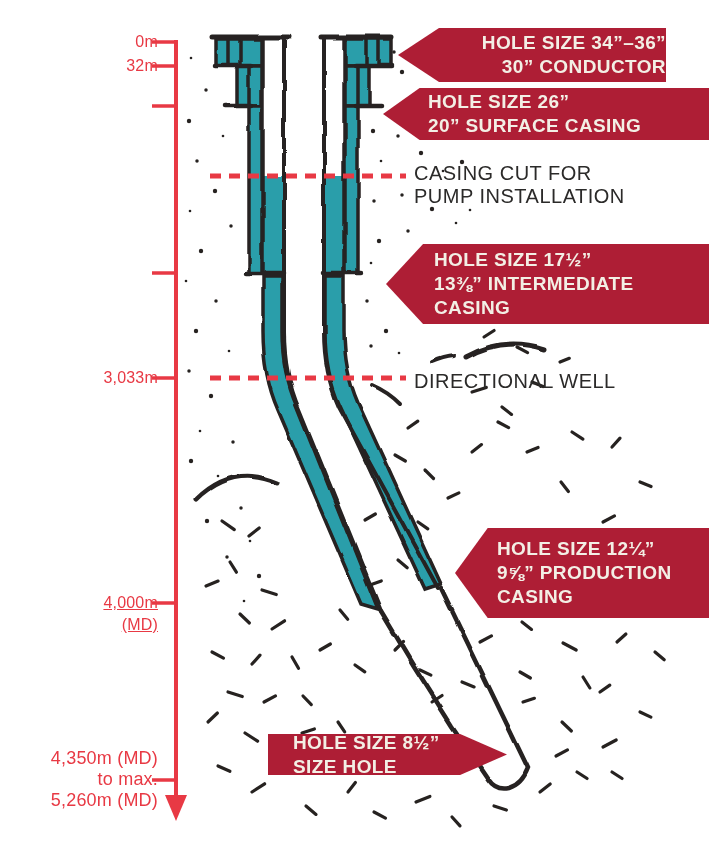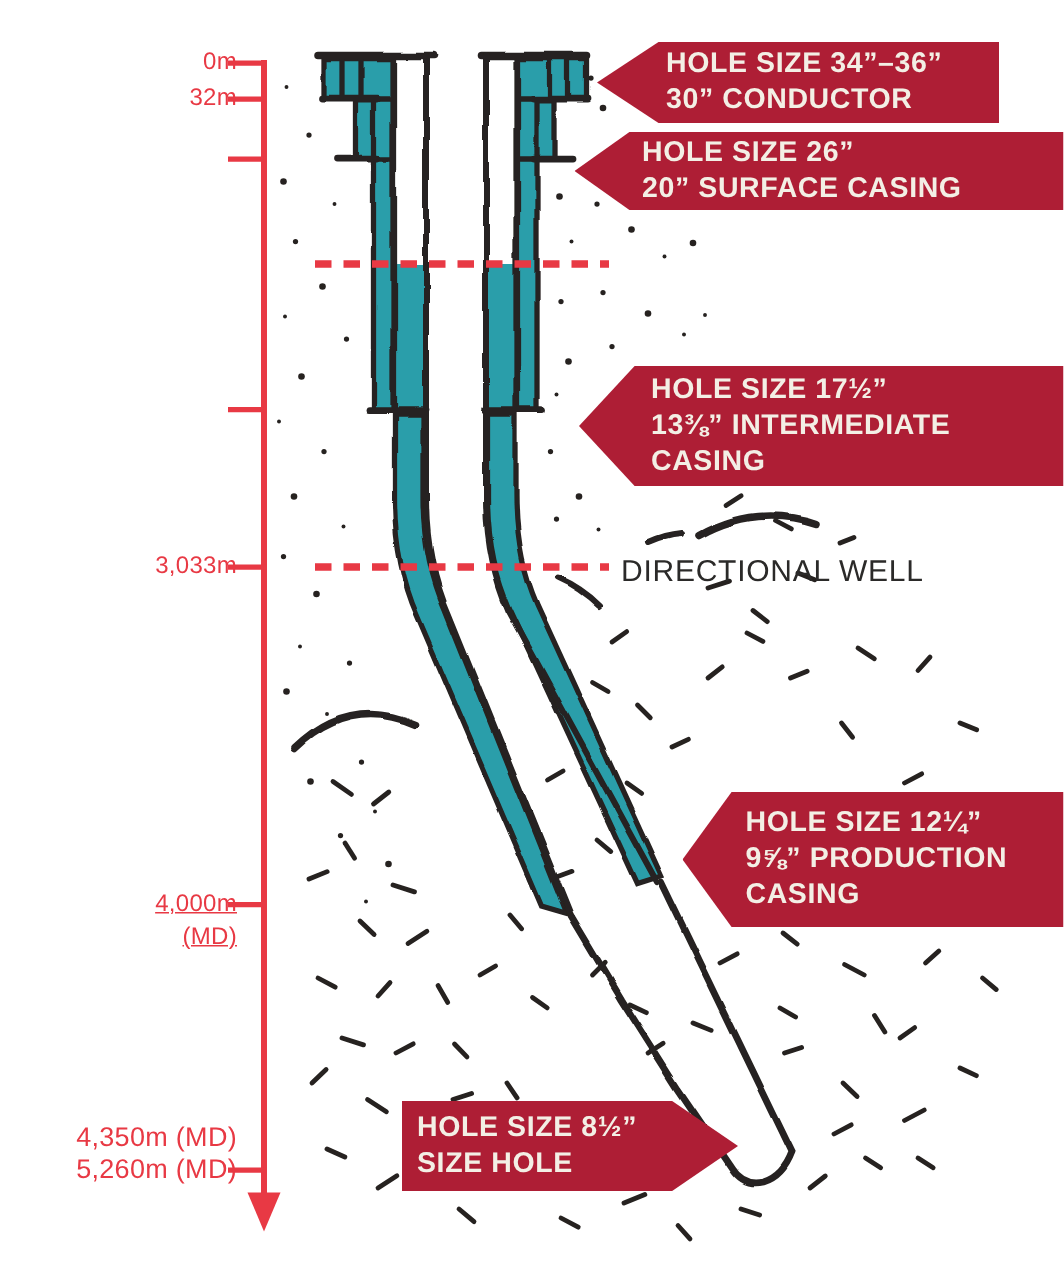"HOLE SIZE 34”–36”" div.banner { align-items: none -> flex-end }
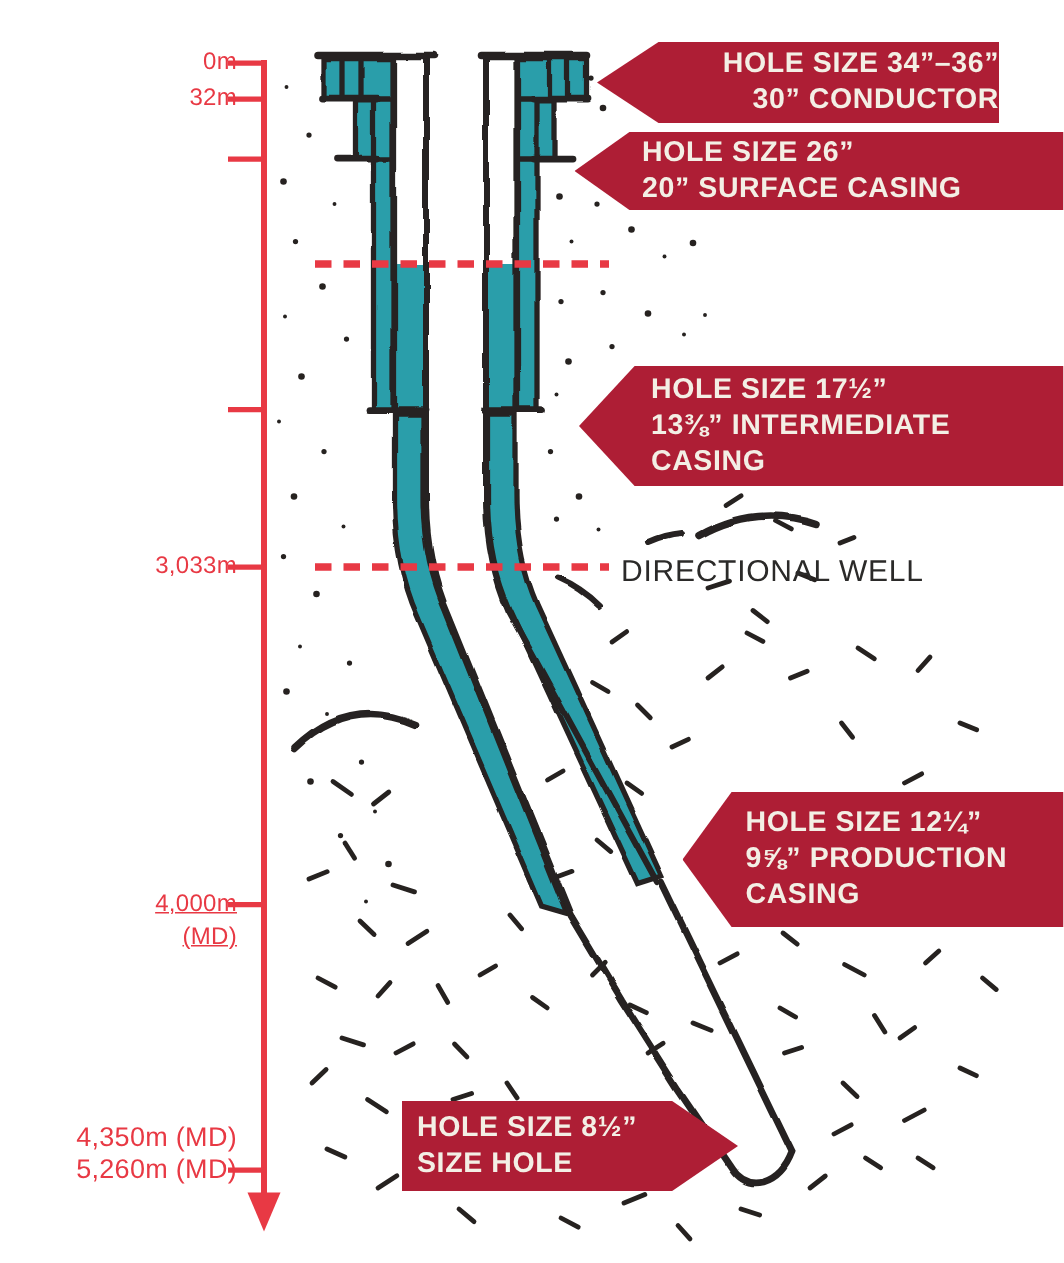"CASING CUT FOR" div.annot { html: none -> <div> <span>CASING CUT FOR</span> <span>PUMP INSTALLATION</span> </div> }
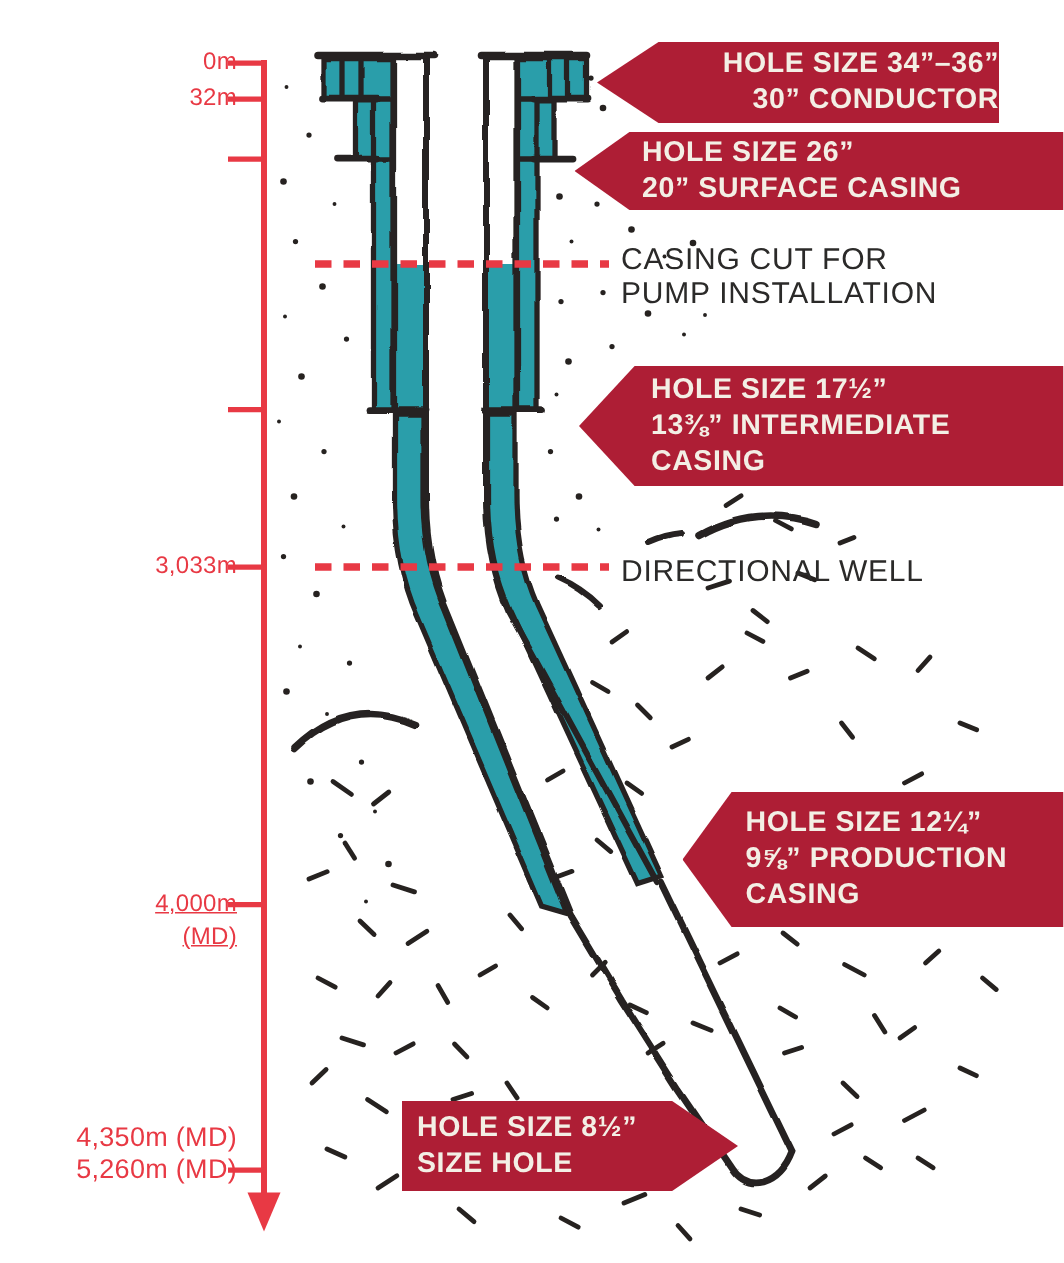"HOLE SIZE 8½”" div.banner { height: 60px -> 41px; padding-left: 10px -> 25px }
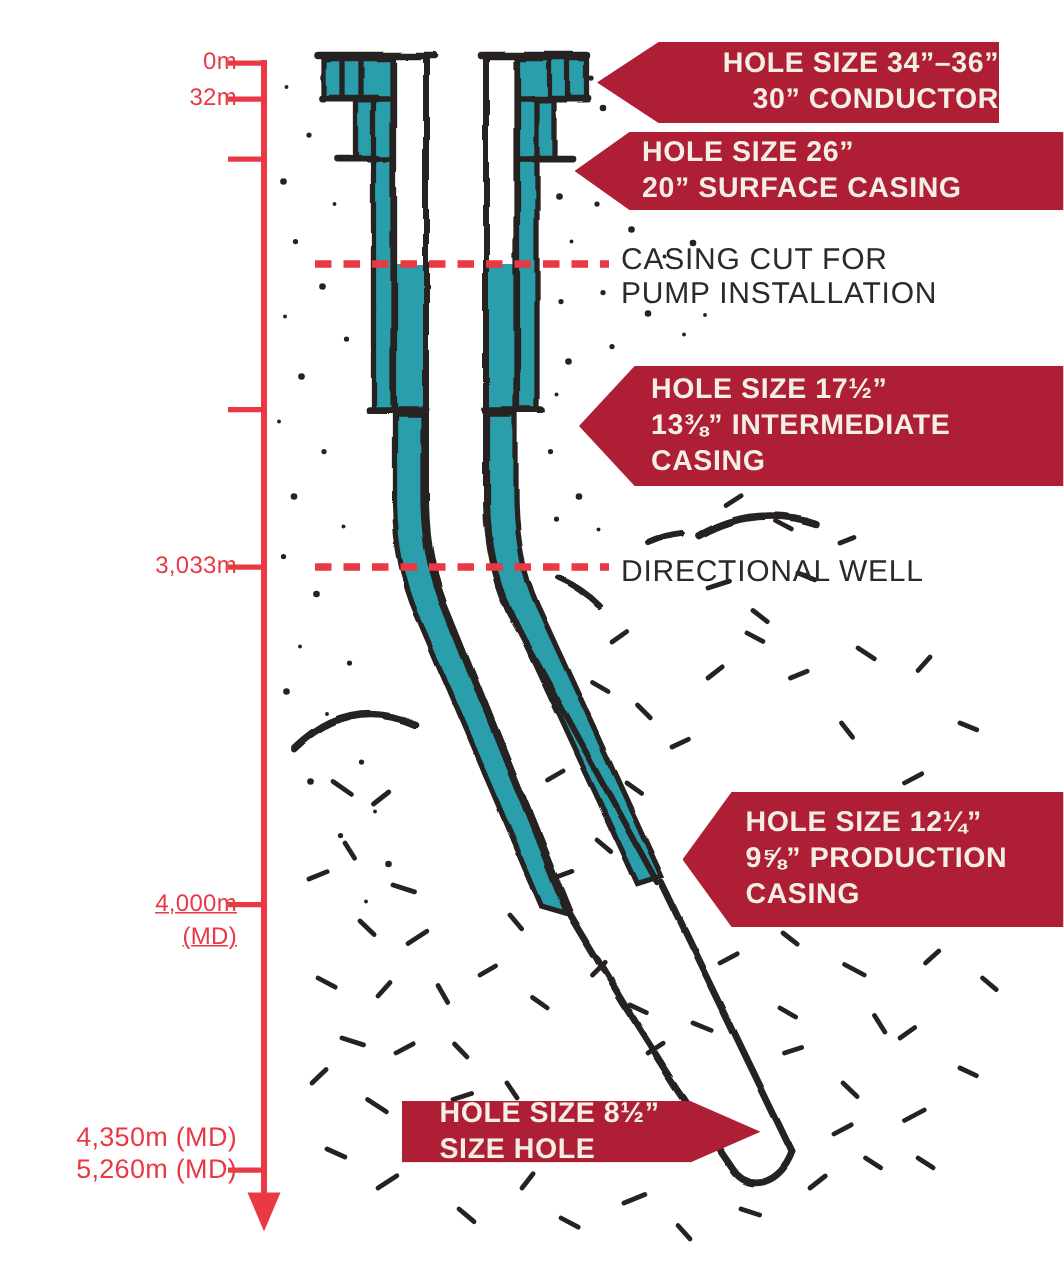"to max." span { html: none -> <span>to max.</span> }
